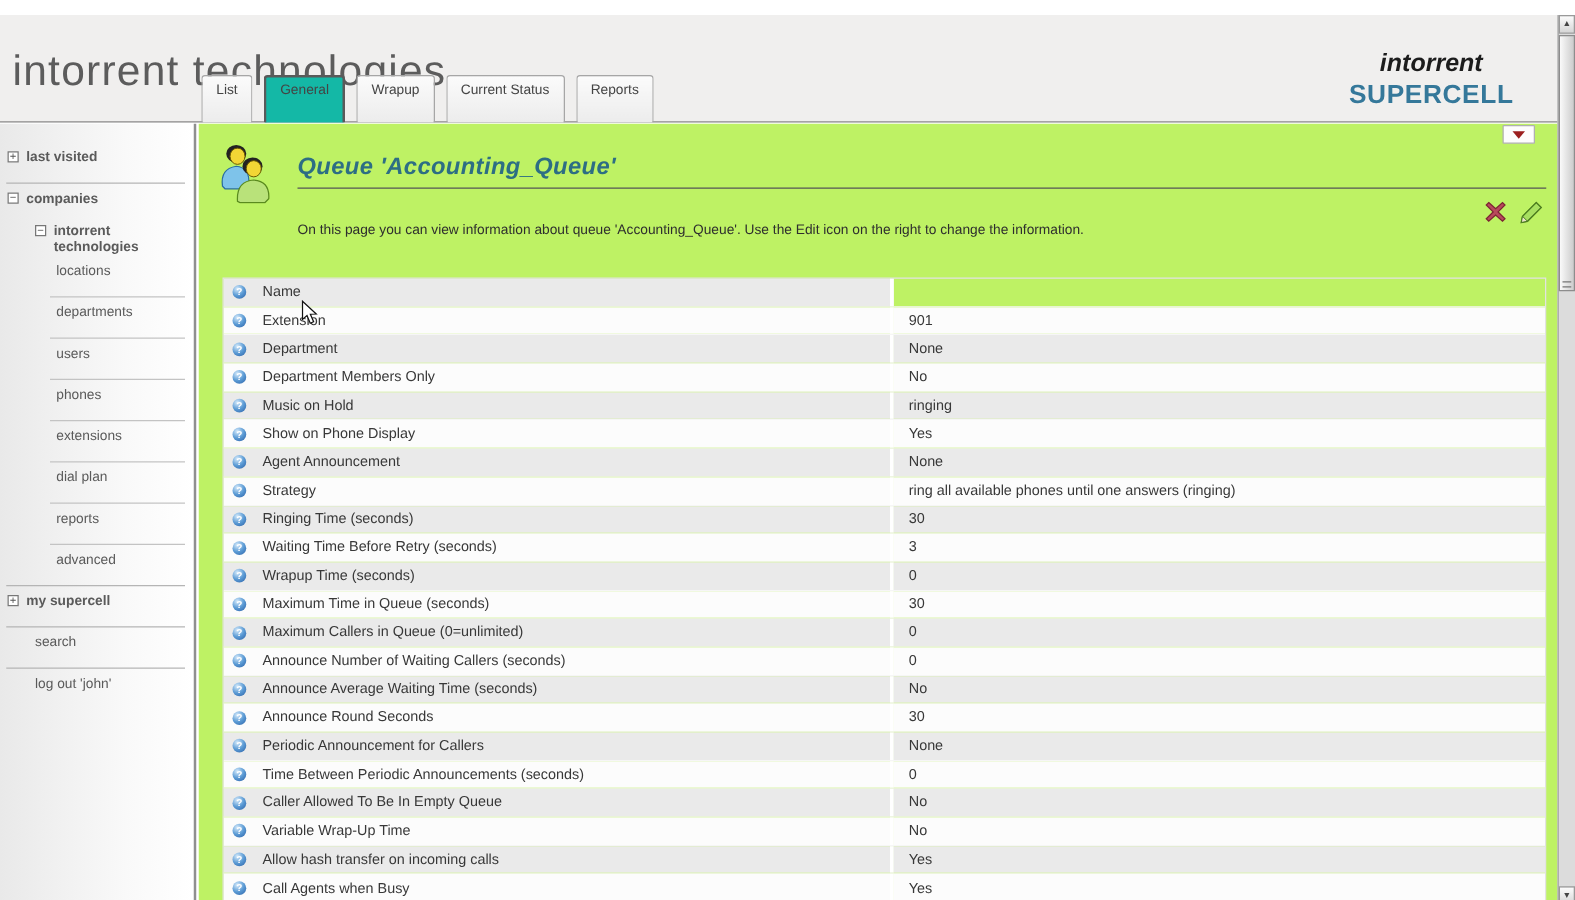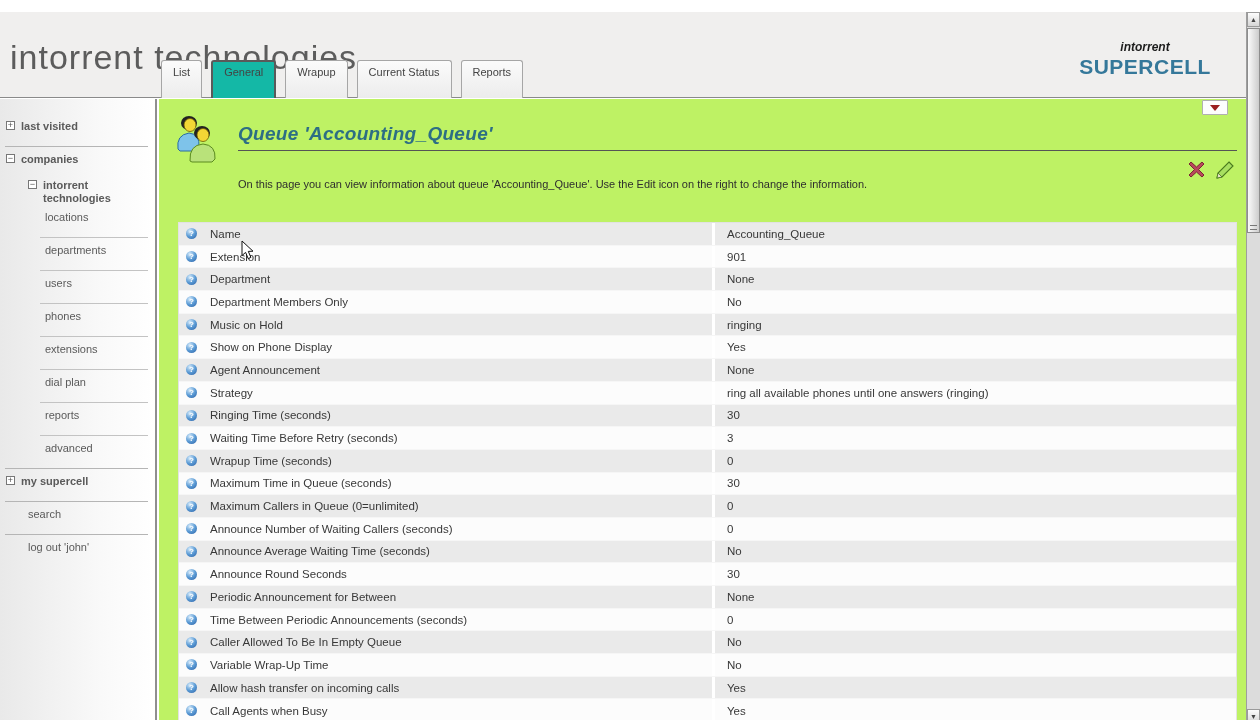"intorrent" .logo-top { font-size: 12px -> 20px }
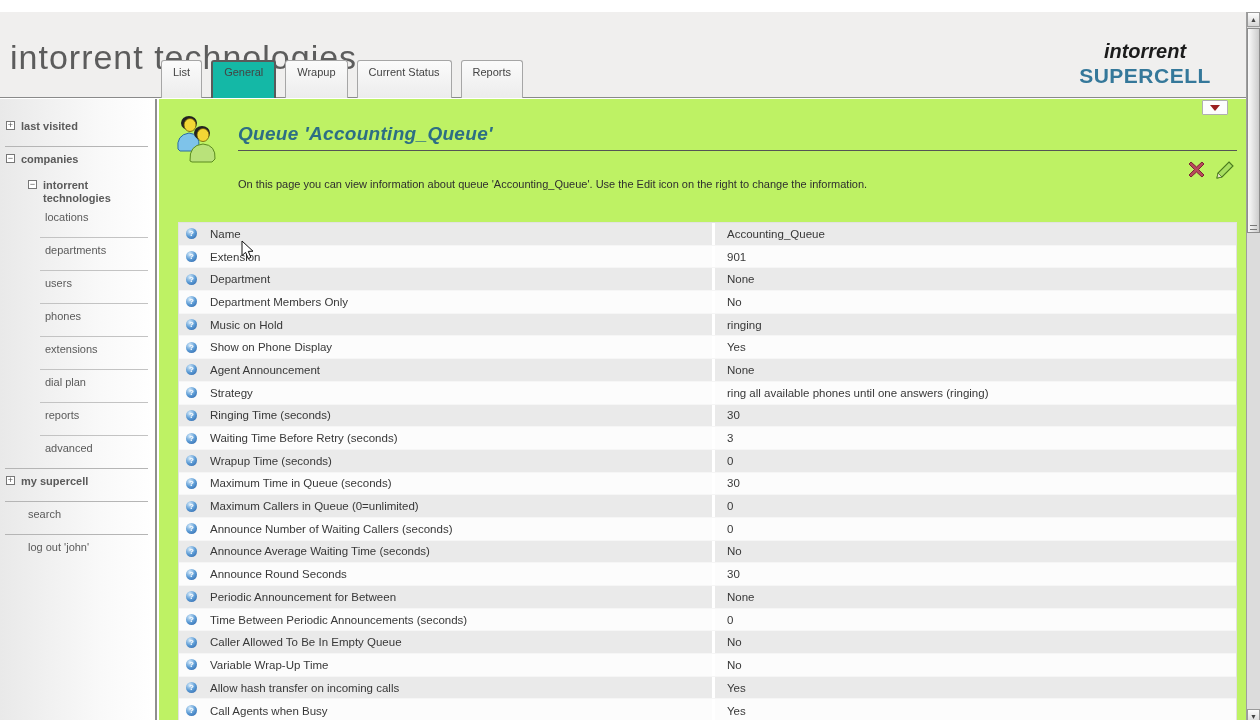"Accounting_Queue" div.tcell { html: <div>Accounting_Queue</div> -> none }
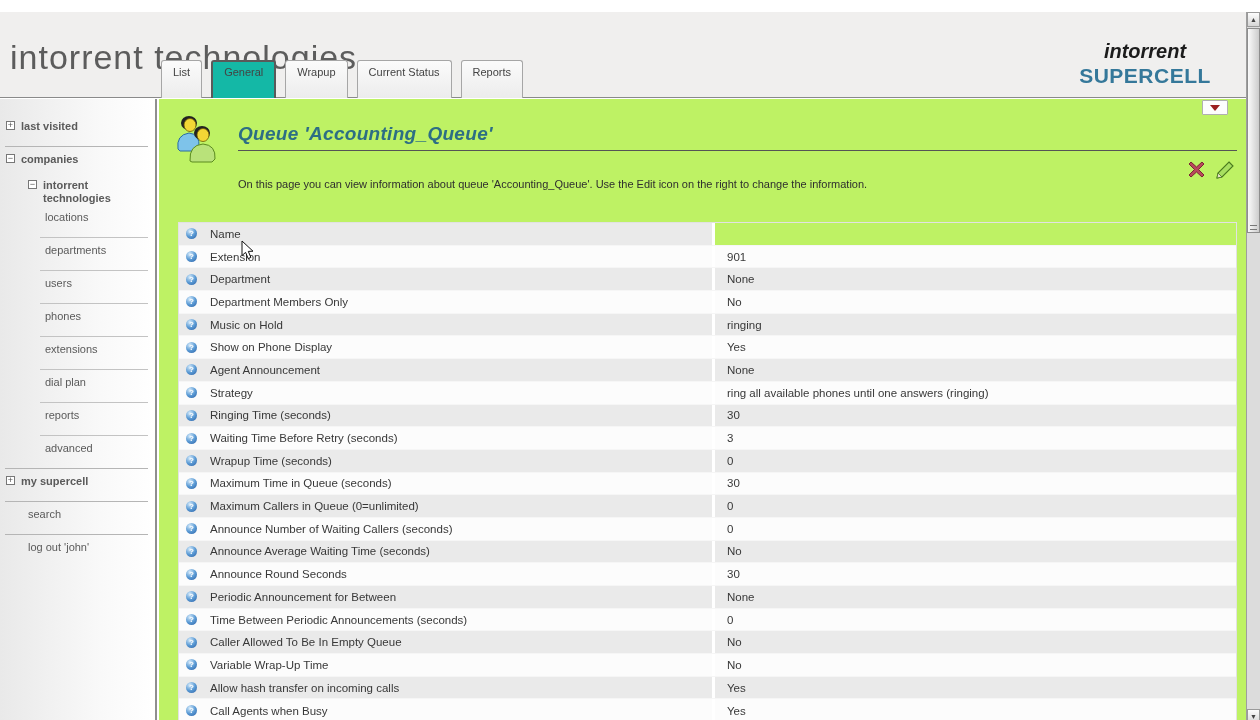"Periodic Announcement for Between" span.tlabel { text: Between -> Callers }
